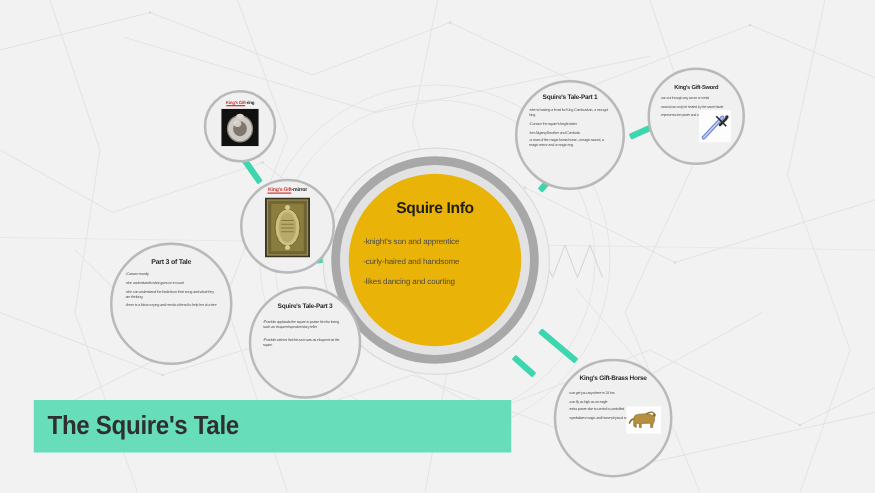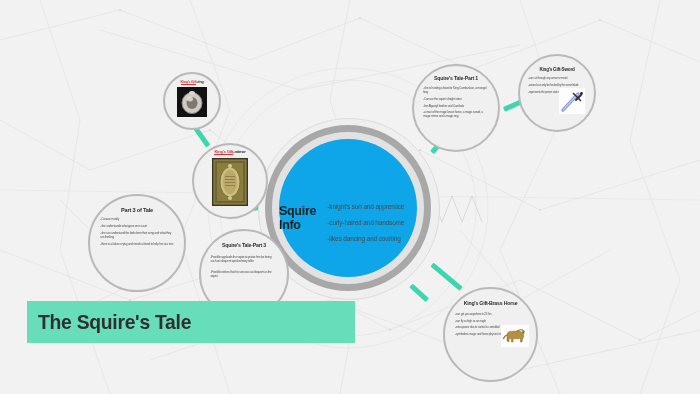"Squire Info" #center-node { background: #0ea5e9 -> #eab308; flex-direction: none -> column }
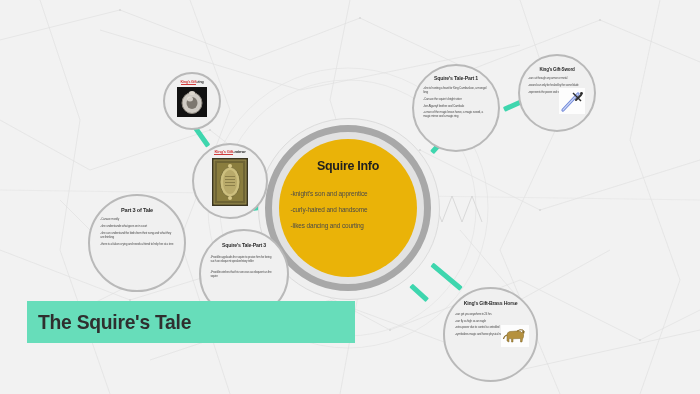"The Squire's Tale" #title-banner { top: 301px -> 320px; width: 328px -> 382px }
